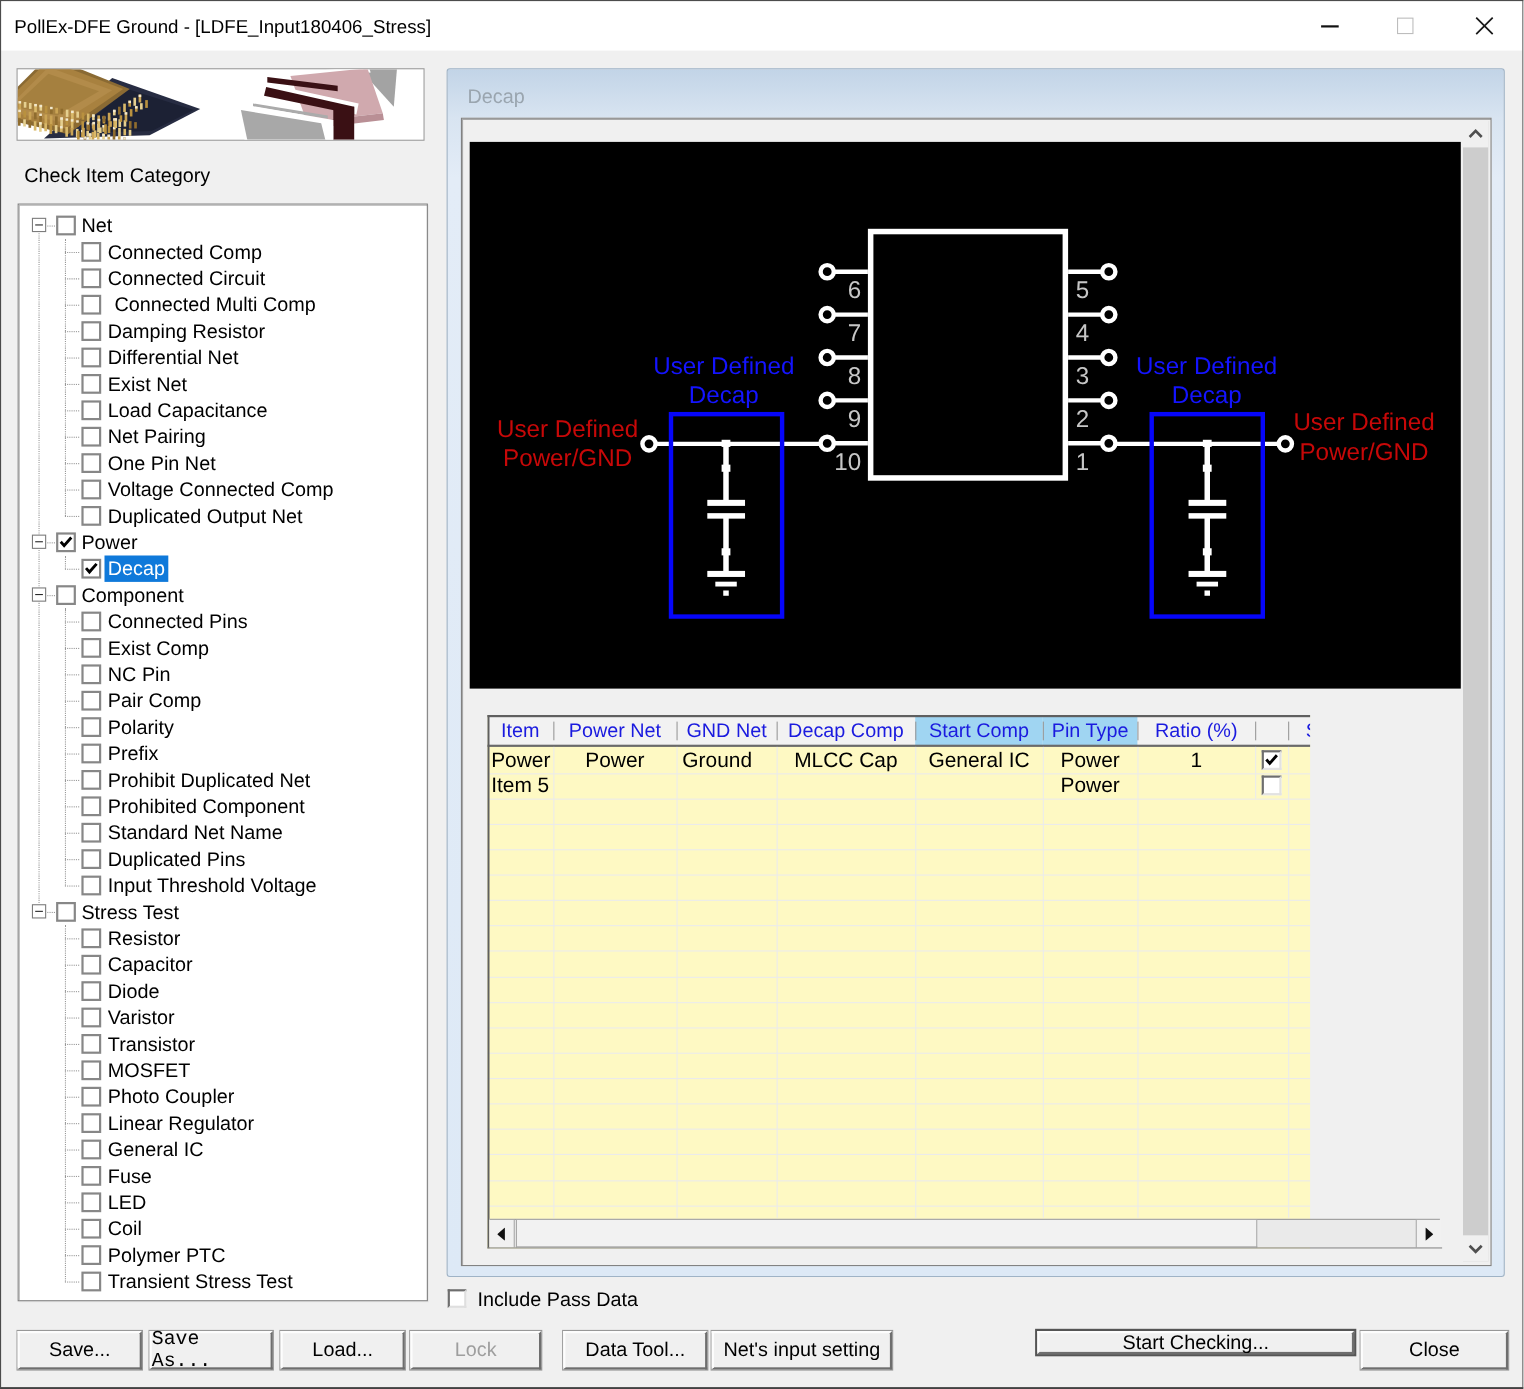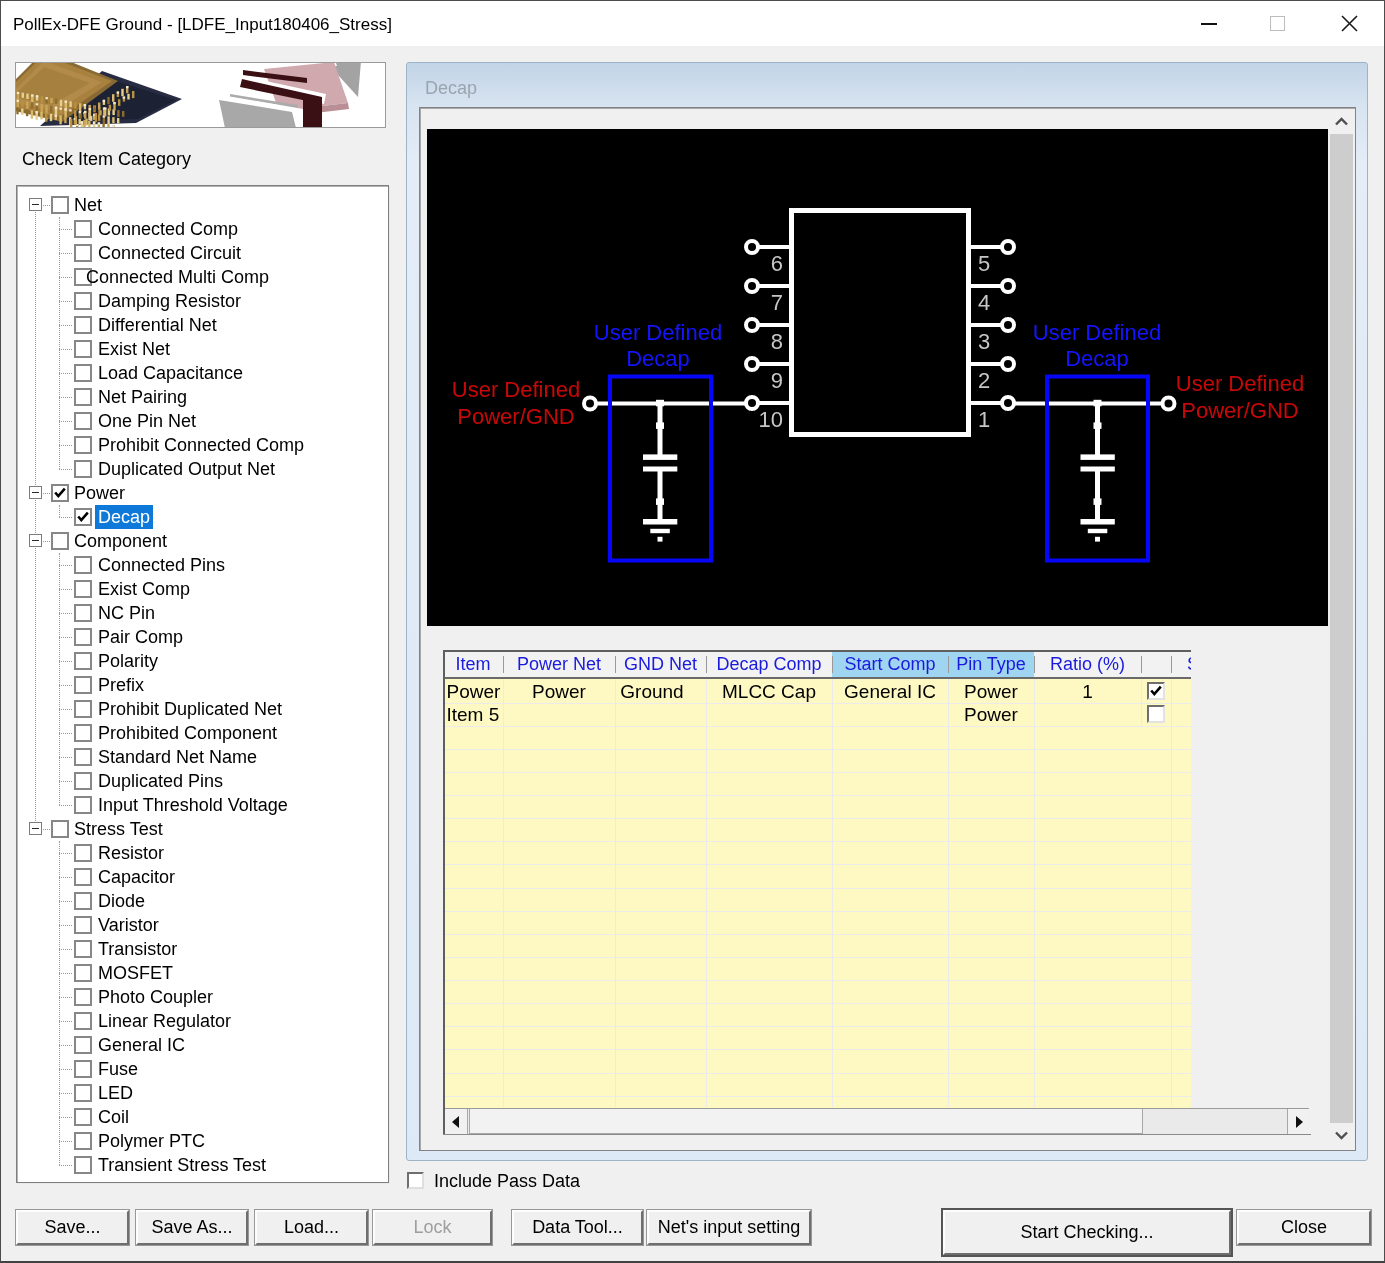"Connected Multi Comp" div.tlabel { left: 86px -> 104px }
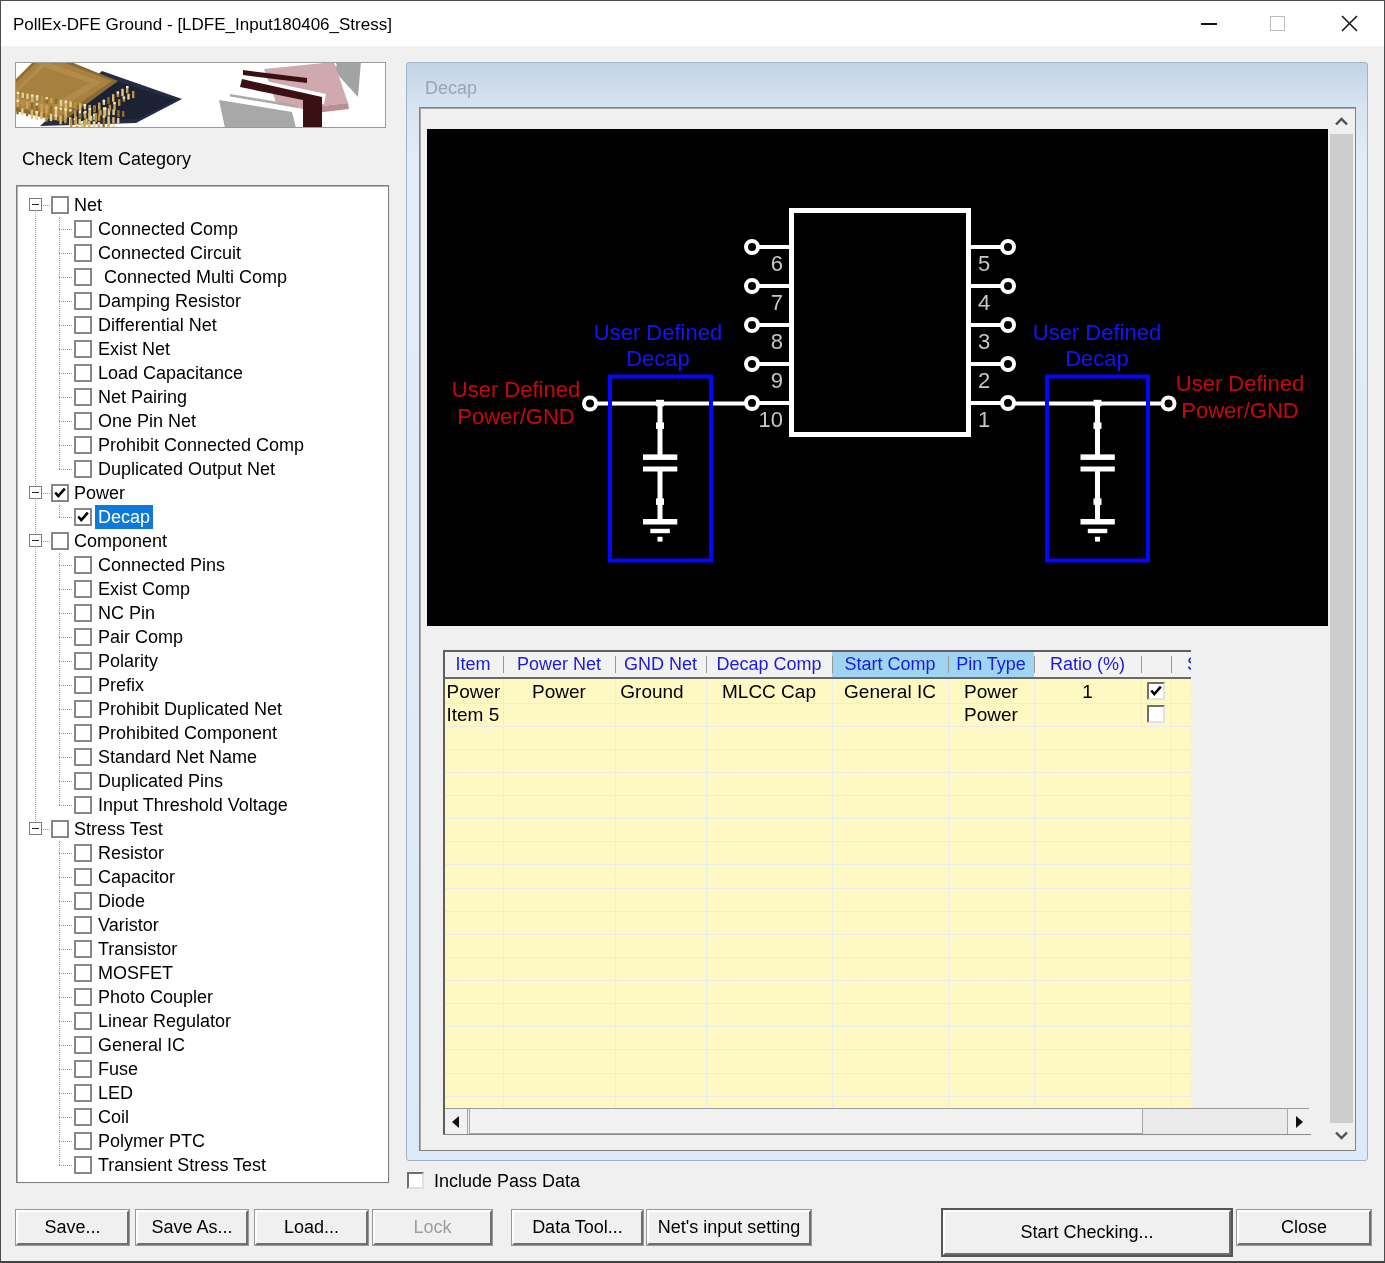"Prohibit Connected Comp" div.tlabel { text: Prohibit -> Voltage }
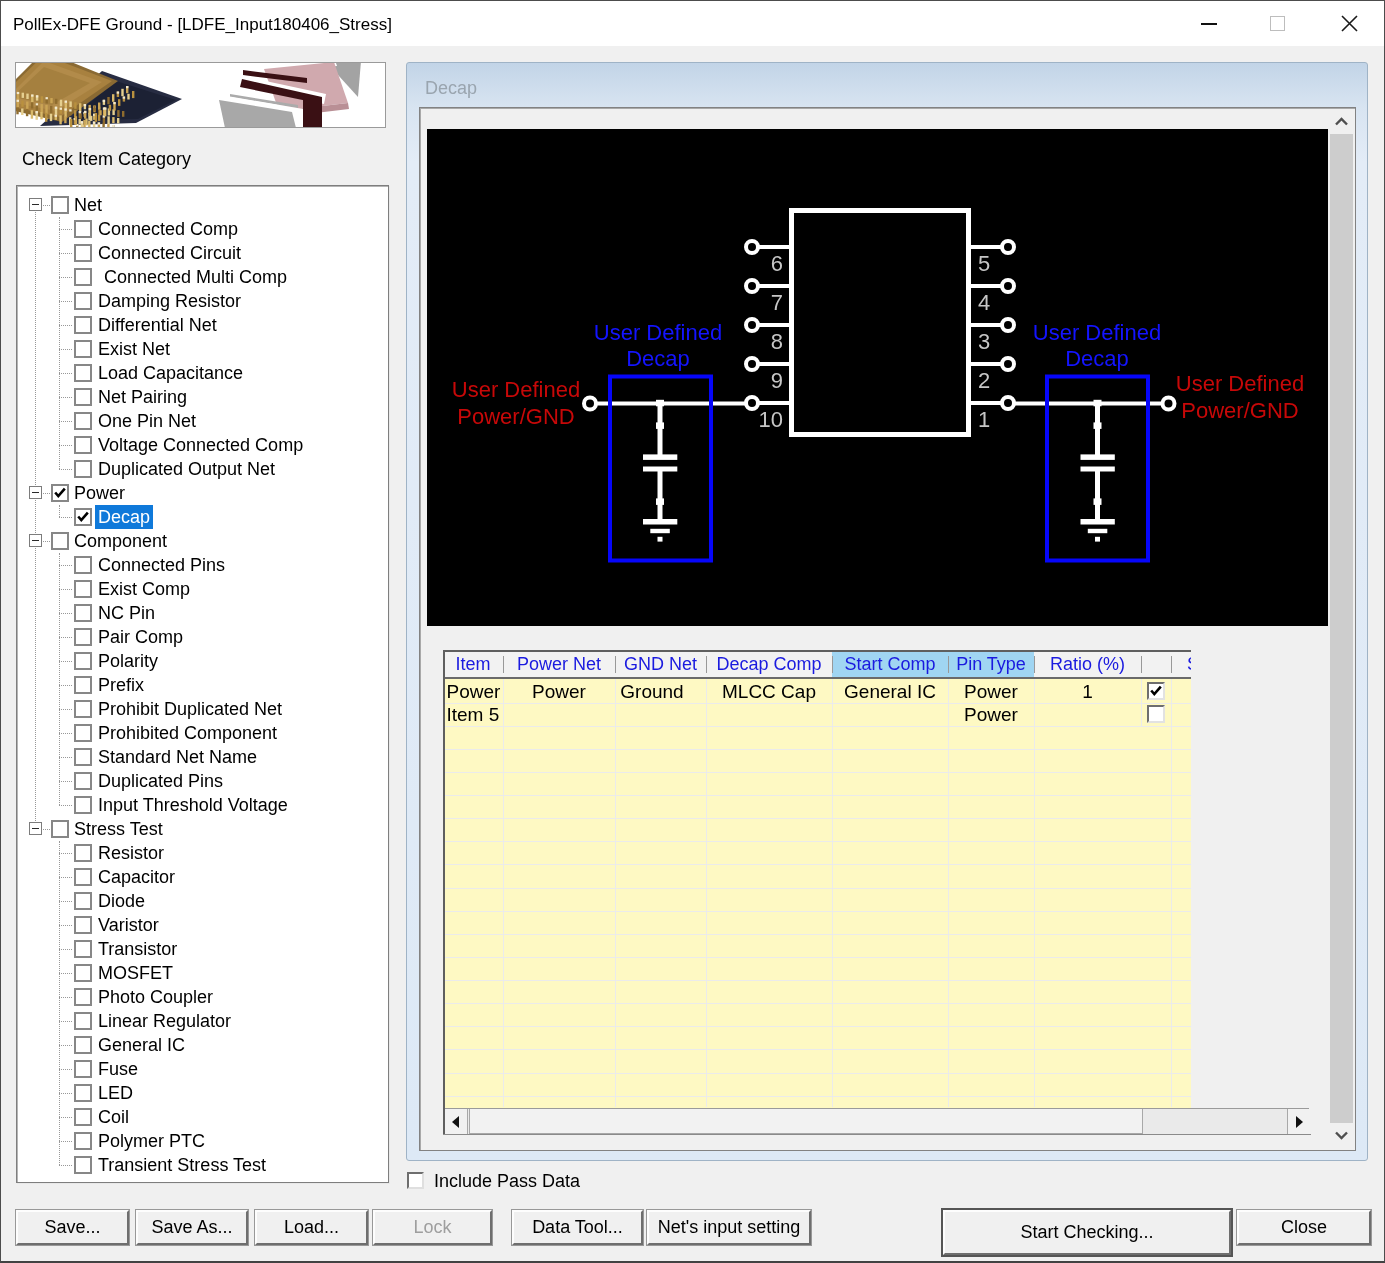"Save As..." div.btn { font-family: none -> Liberation Mono, monospace }
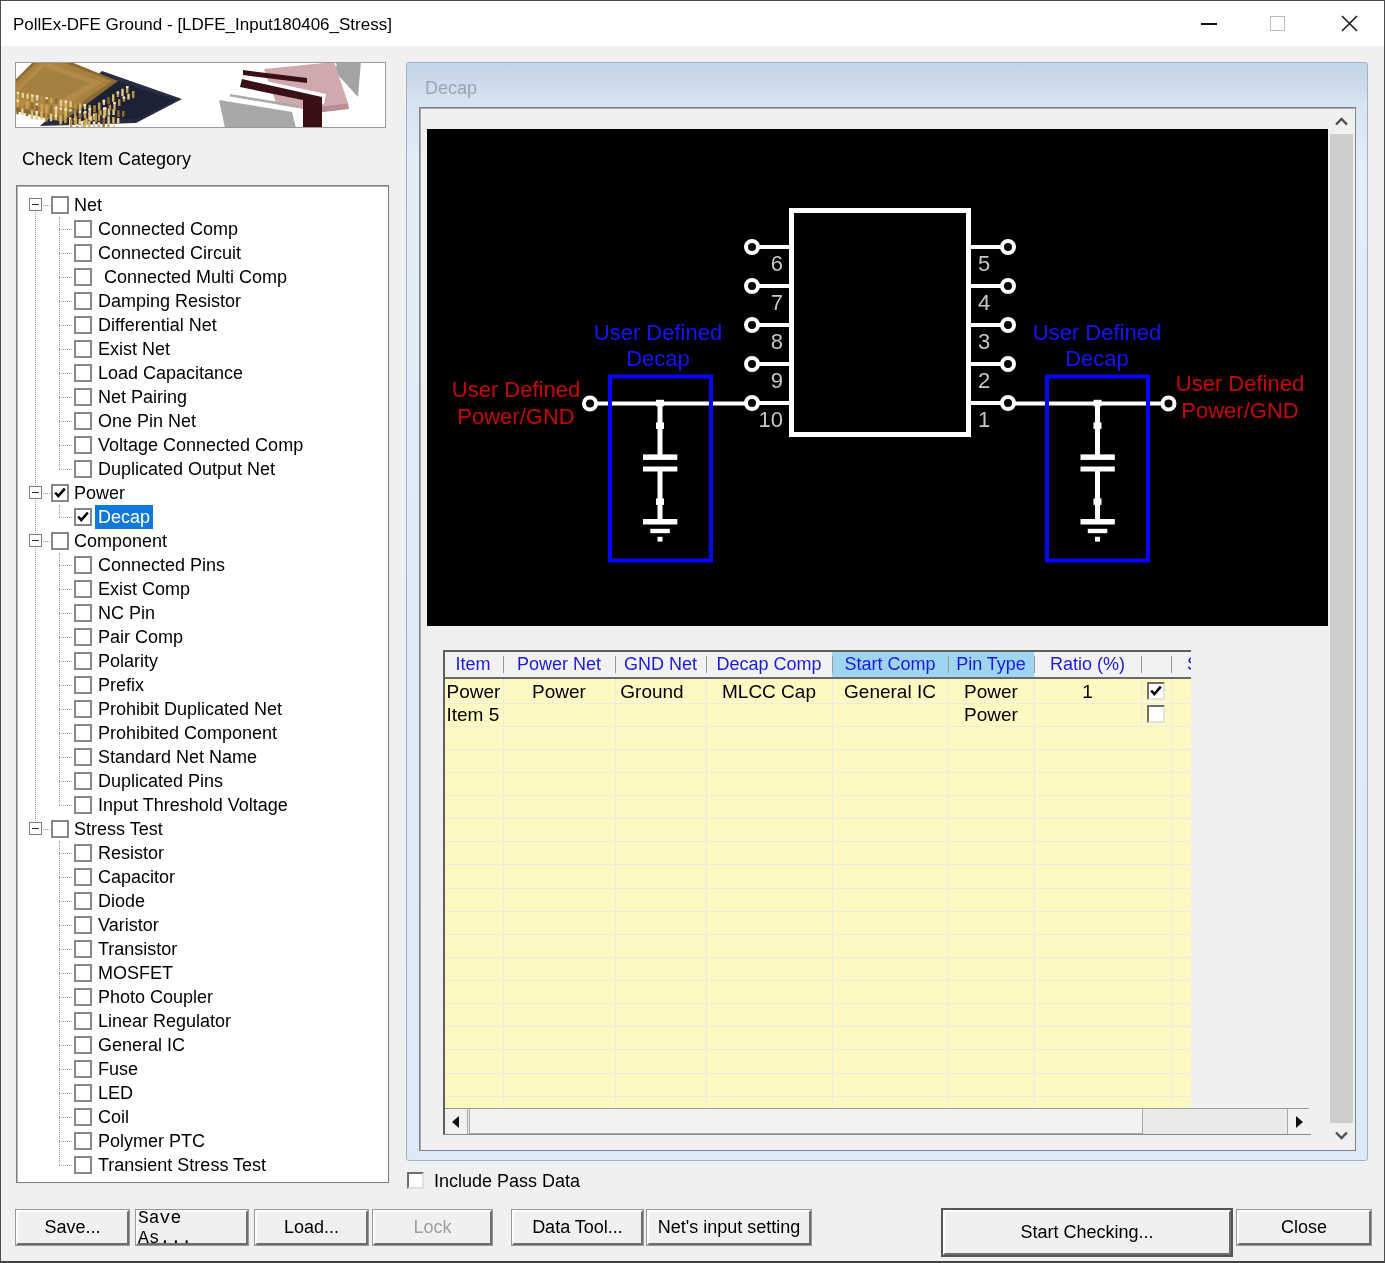"Start Checking..." div.btn { height: 45px -> 21px }
